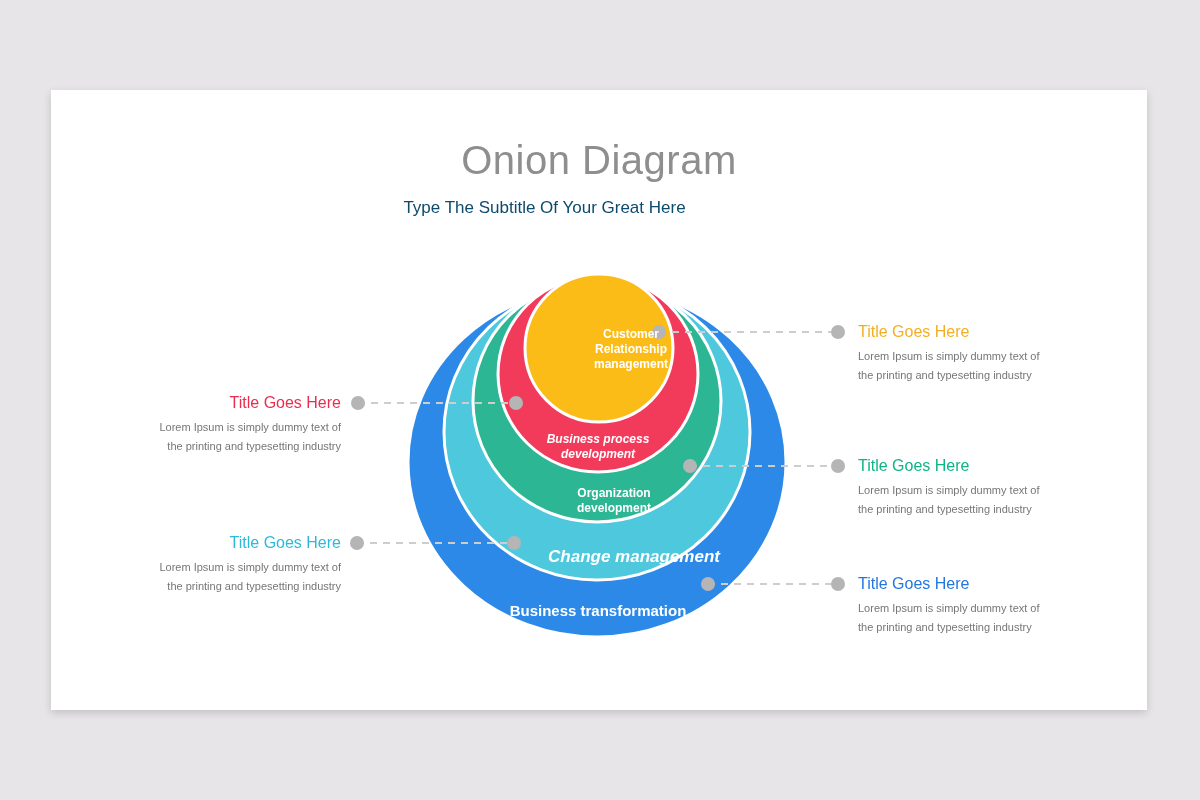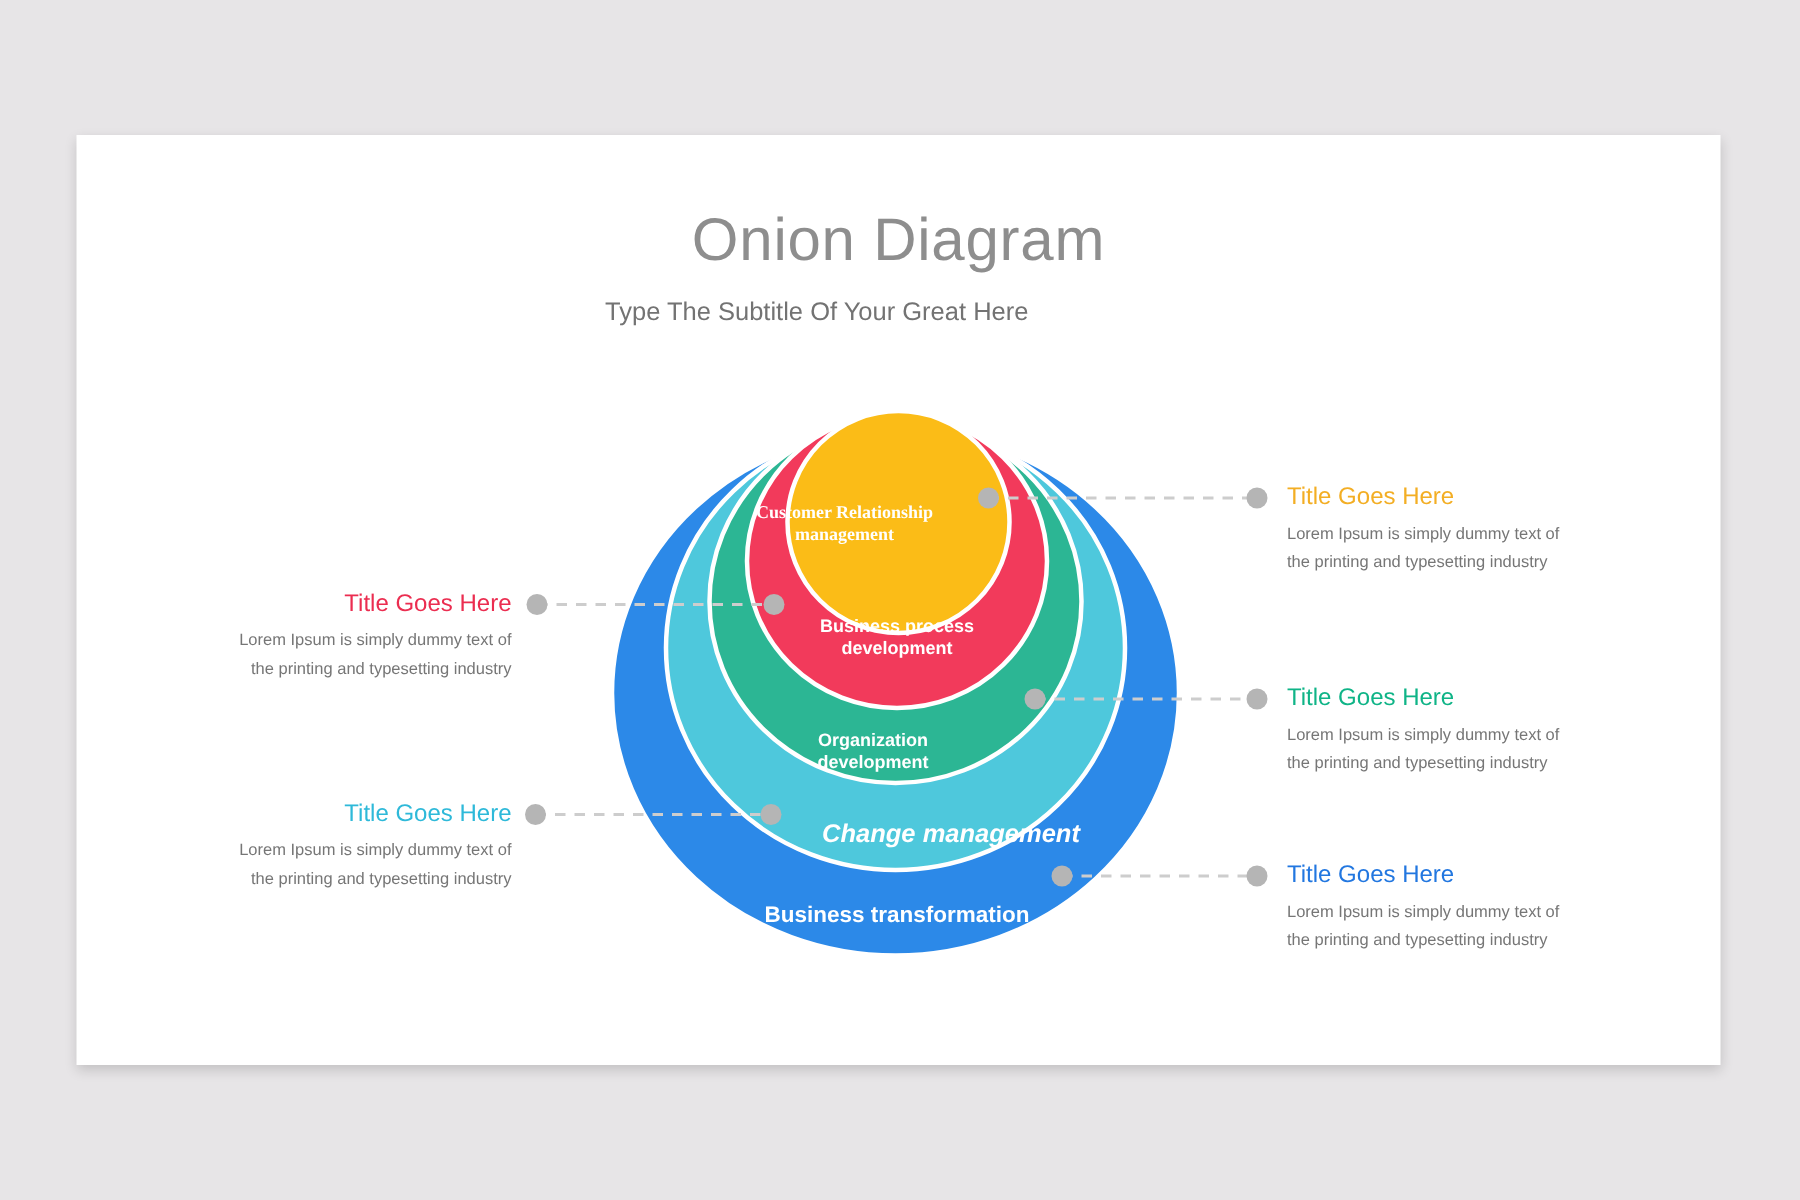"Type The Subtitle Of Your" .slide-subtitle { color: #737373 -> #0c4a6e }
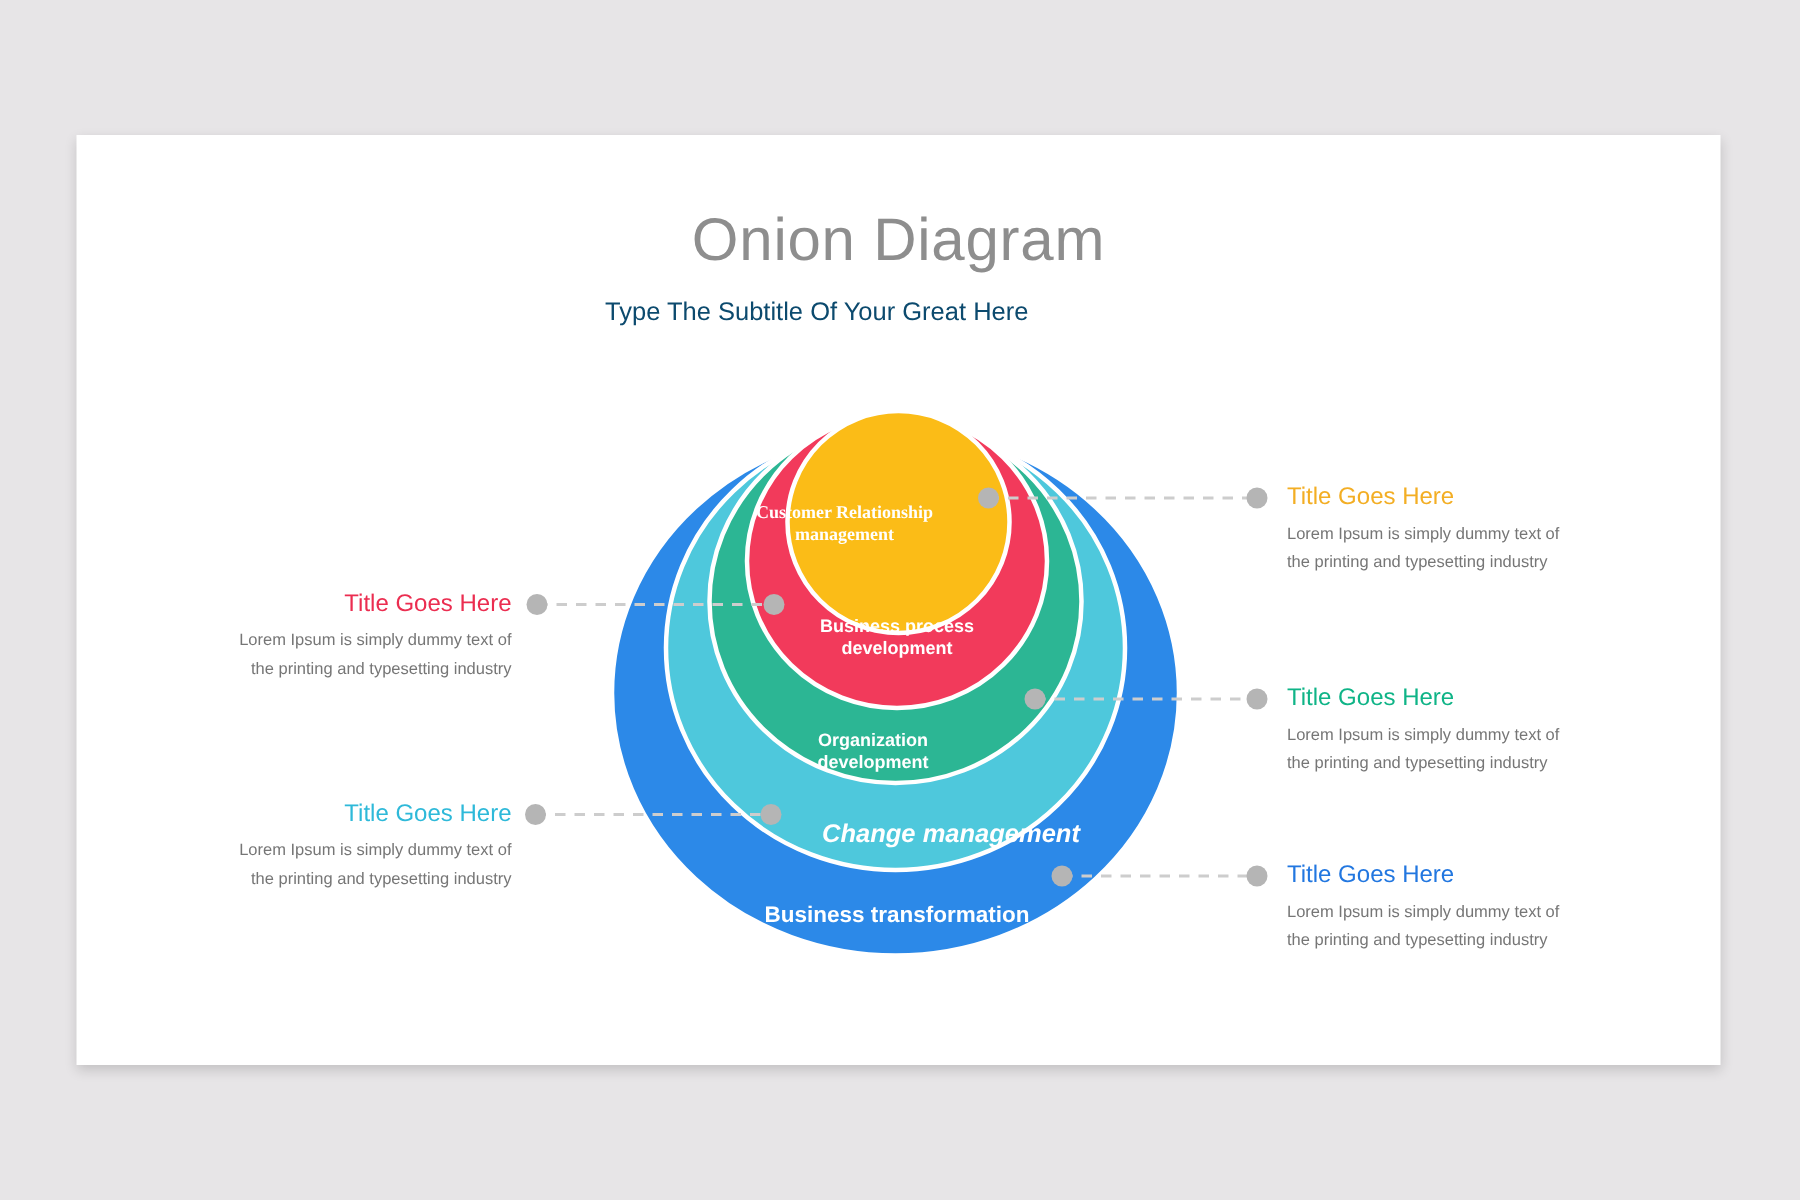"Customer Relationship management" div.layer-label { font-family: Liberation Serif, serif -> none; left: 563px -> 631px }
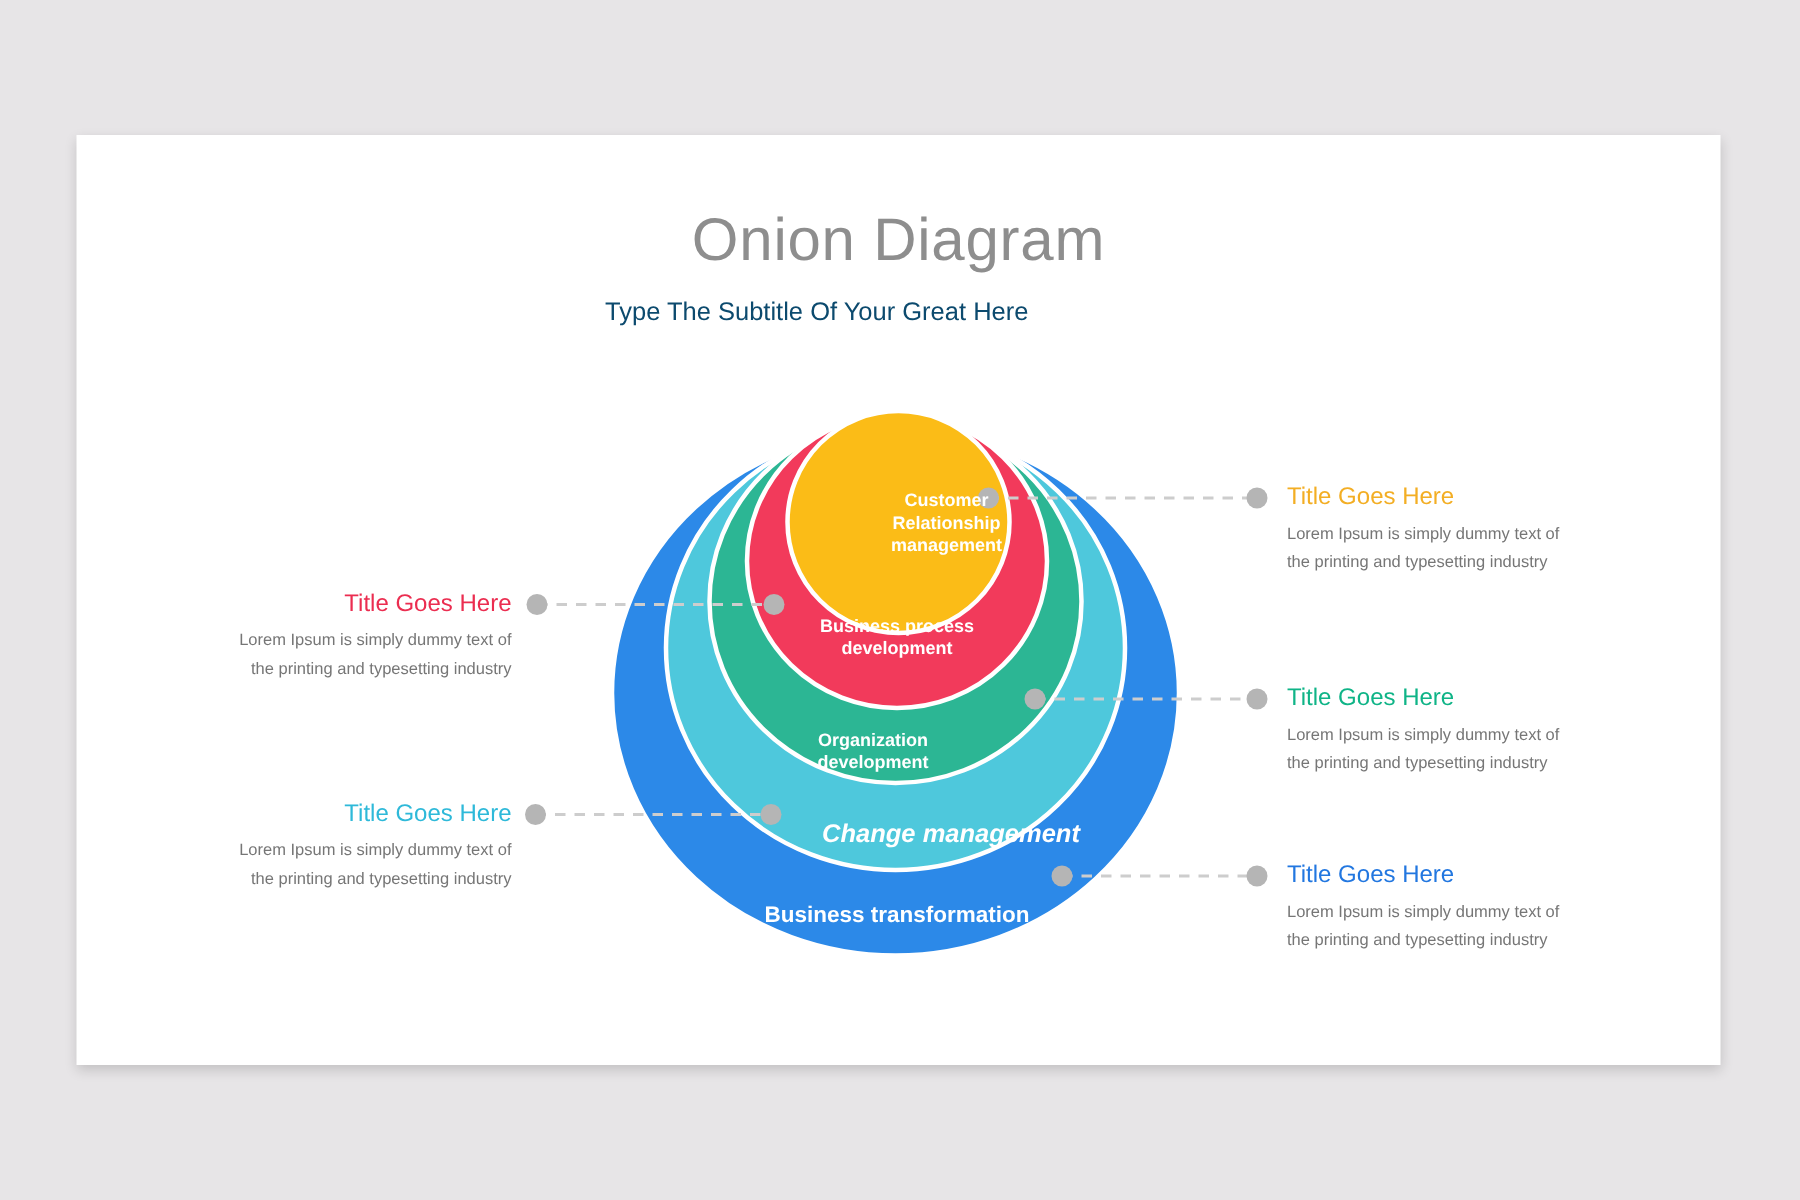"Business process development" div.layer-label { font-style: none -> italic; top: 425px -> 447px }
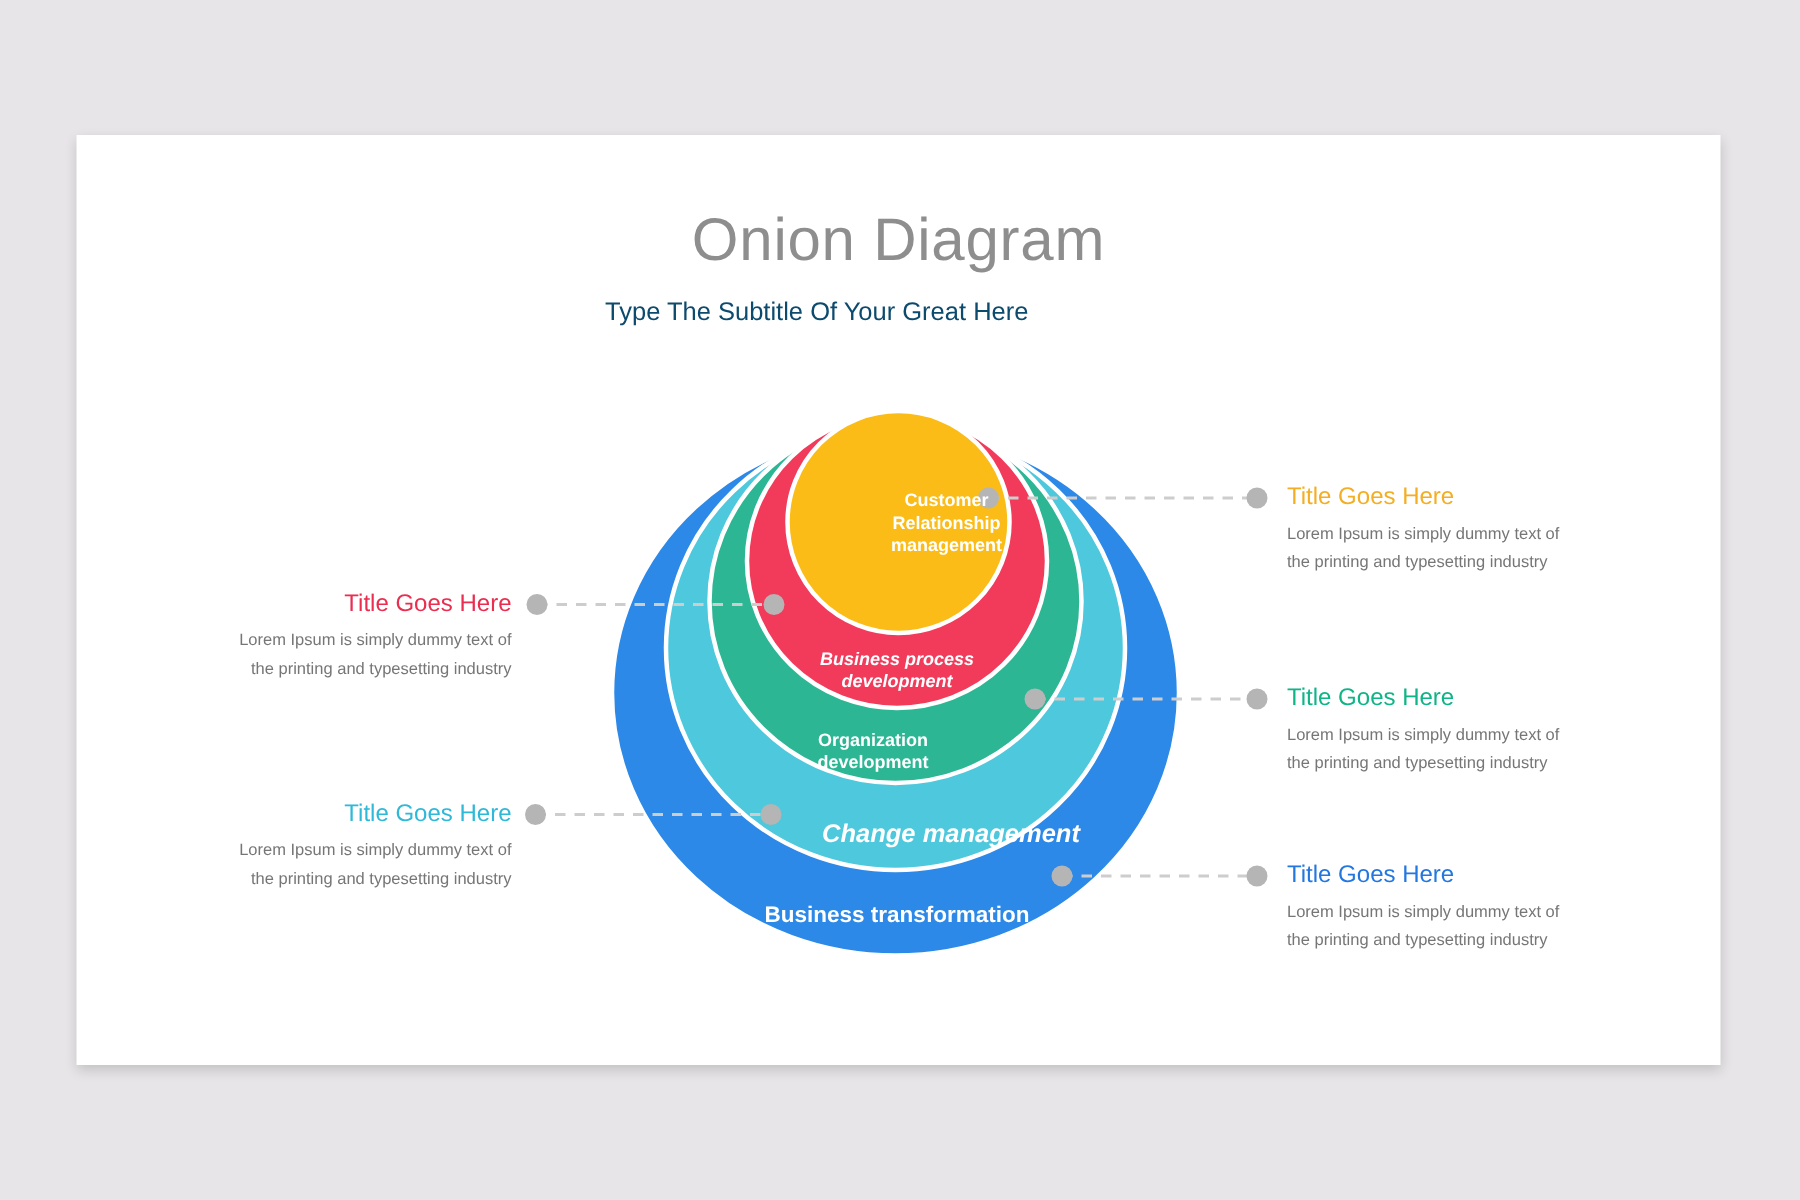"Organization development" div.layer-label { left: 582px -> 614px }
